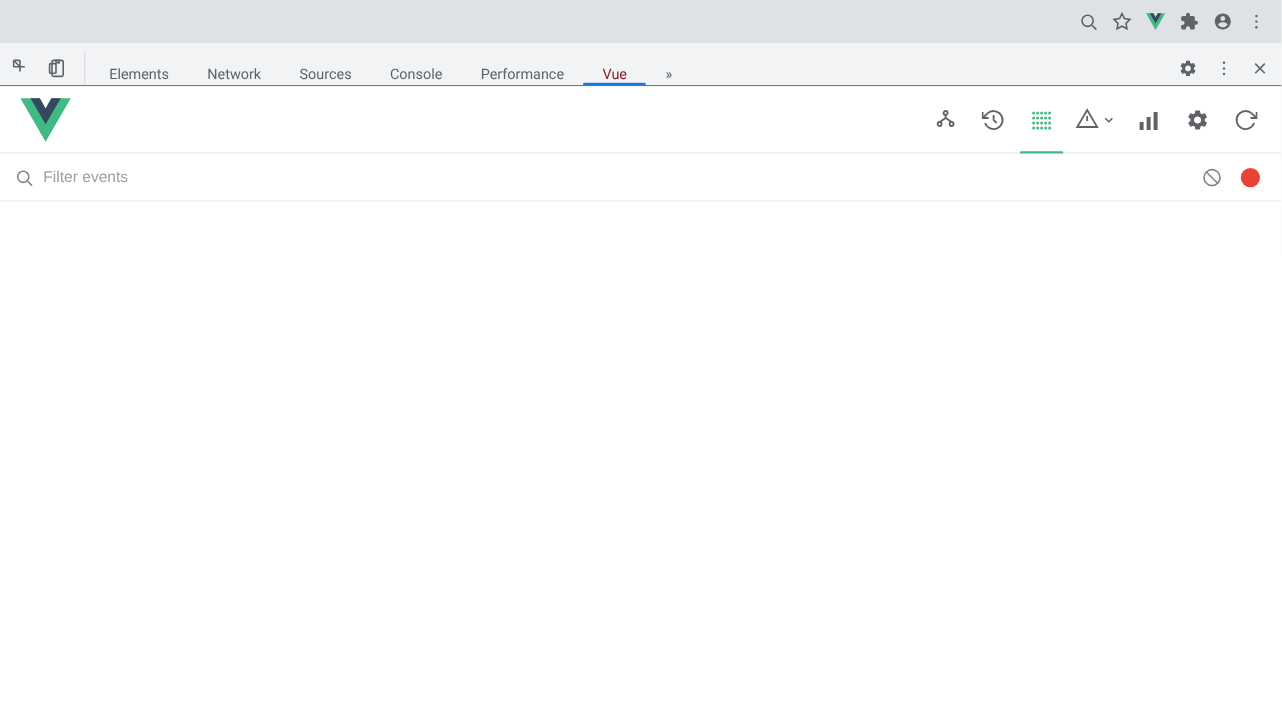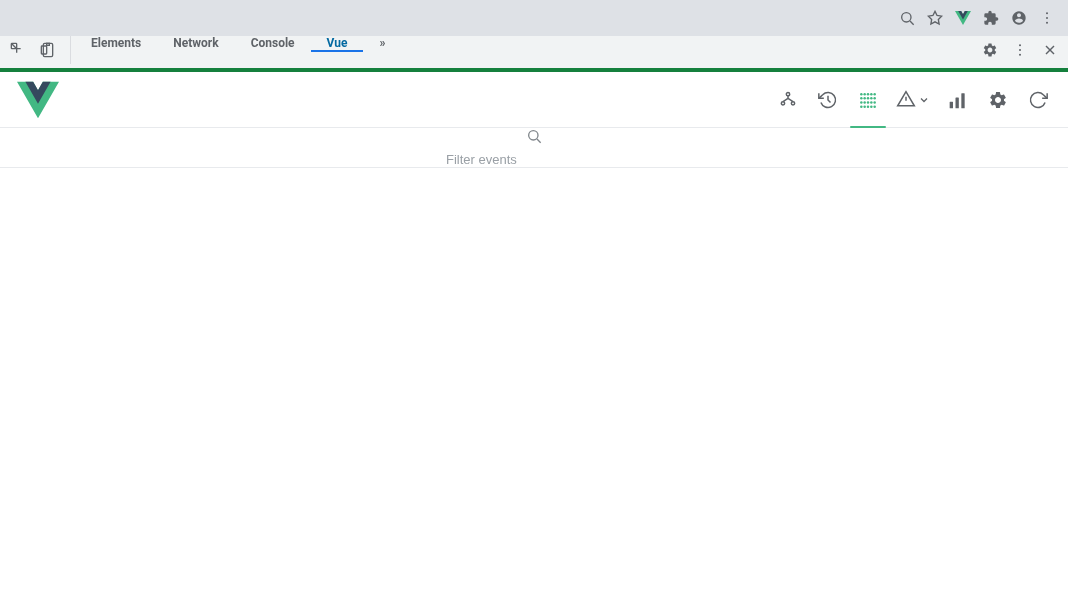"Elements" .devtools-tabbar { align-items: flex-start -> flex-end; border-bottom: 4px solid #15803d -> 1px solid #15803d; font-weight: bold -> none }
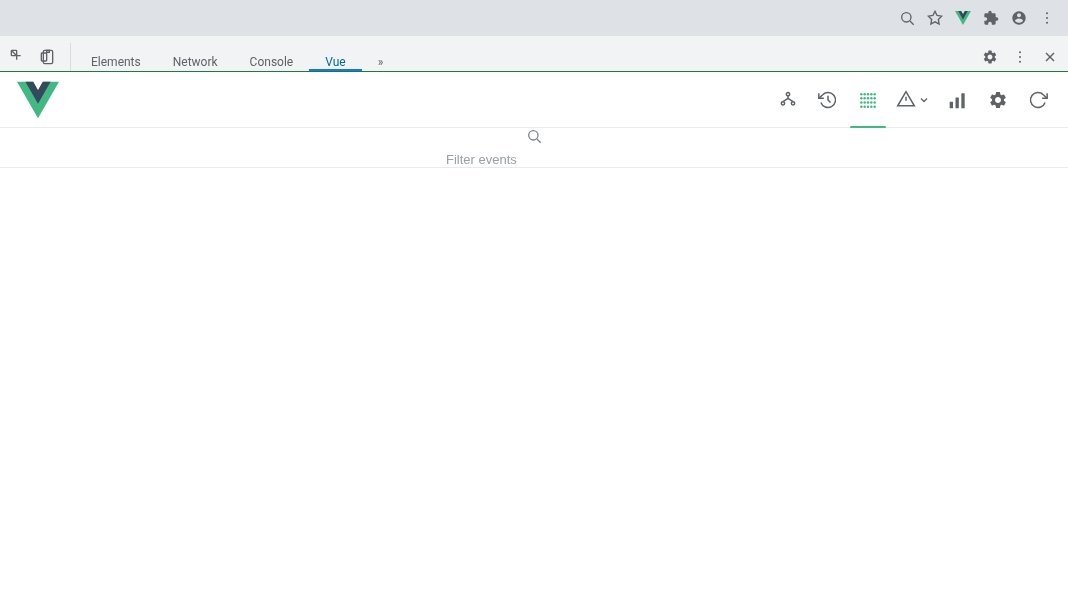"Sources" div.devtools-tab { html: none -> <div>Sources</div> }
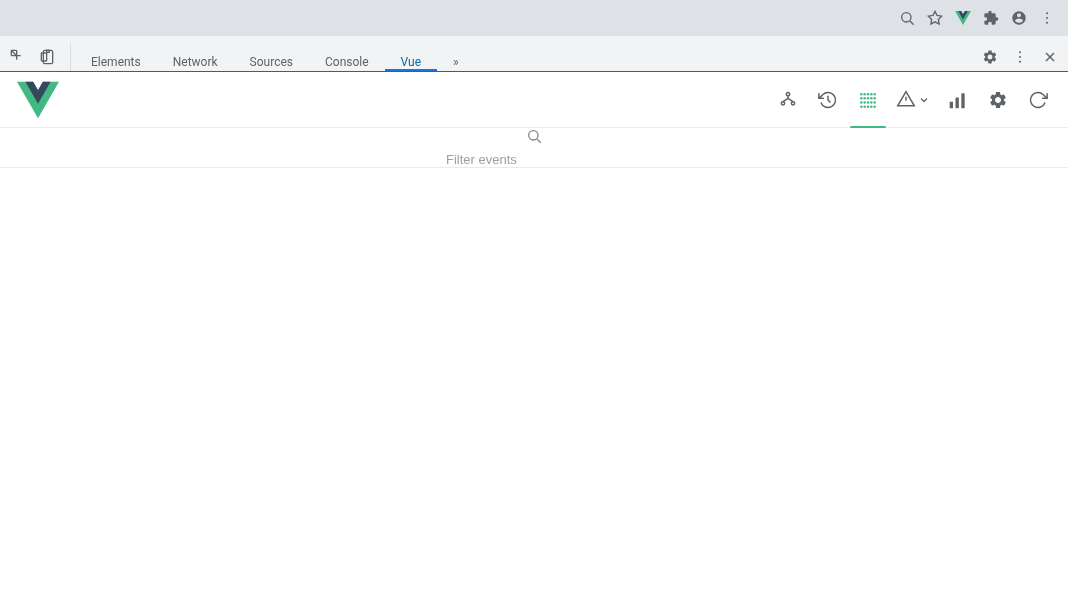"Performance" div.devtools-tab { html: none -> <div>Performance</div> }
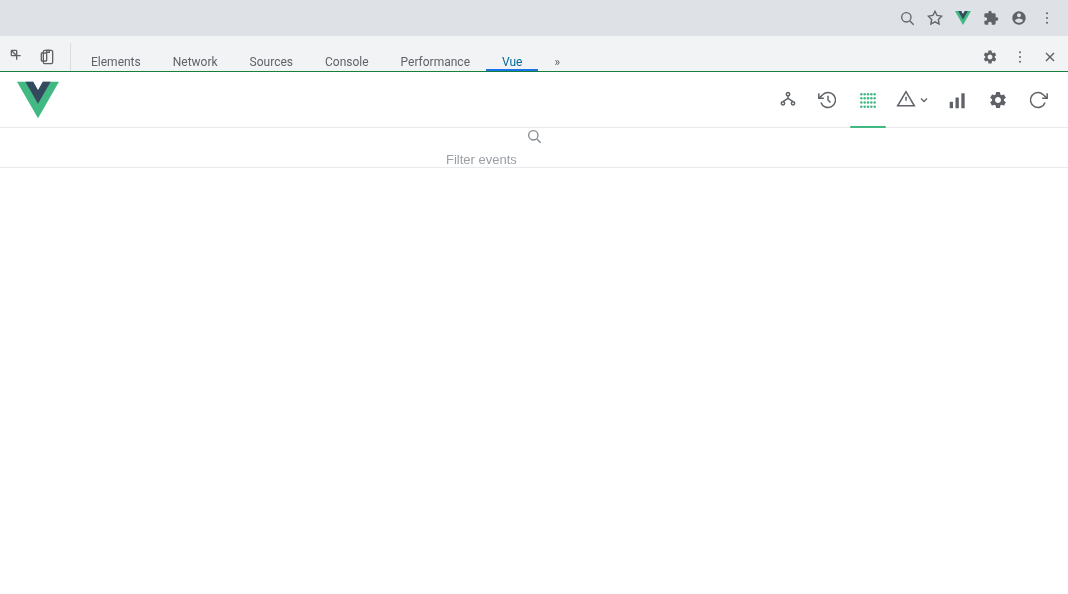"Vue" .devtools-tab.vue-active { color: #0369a1 -> #7f1d1d }
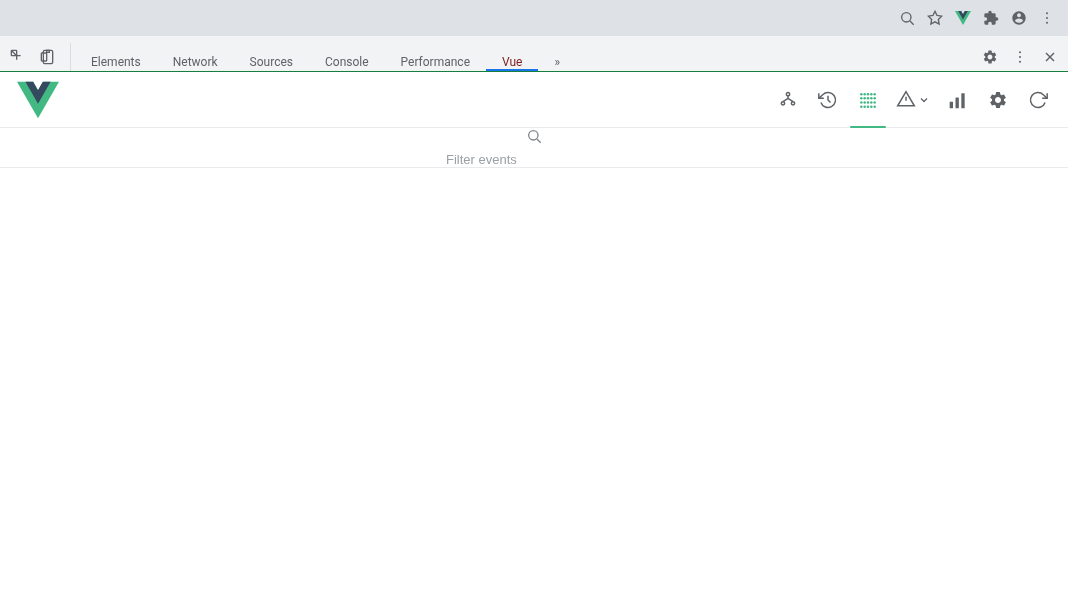"Filter events" .vue-filter-bar { flex-direction: column -> none }
